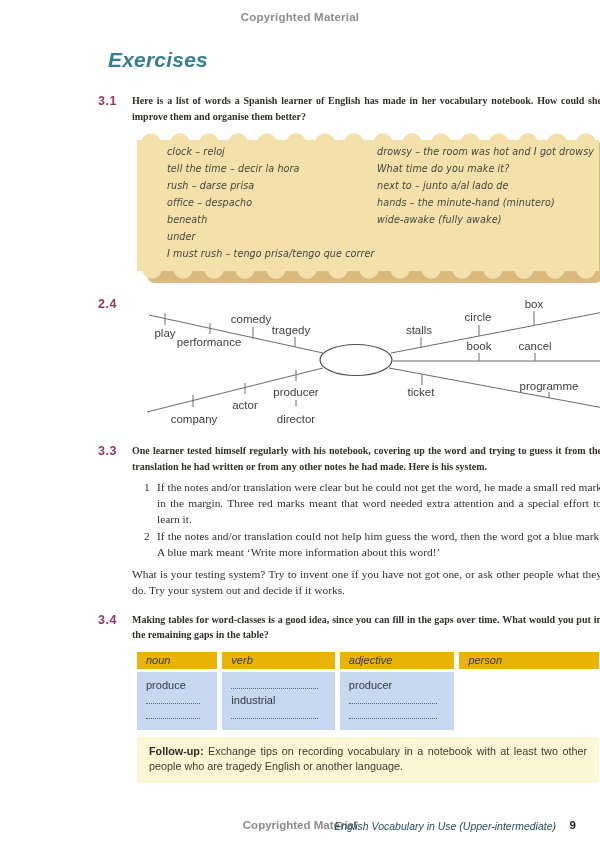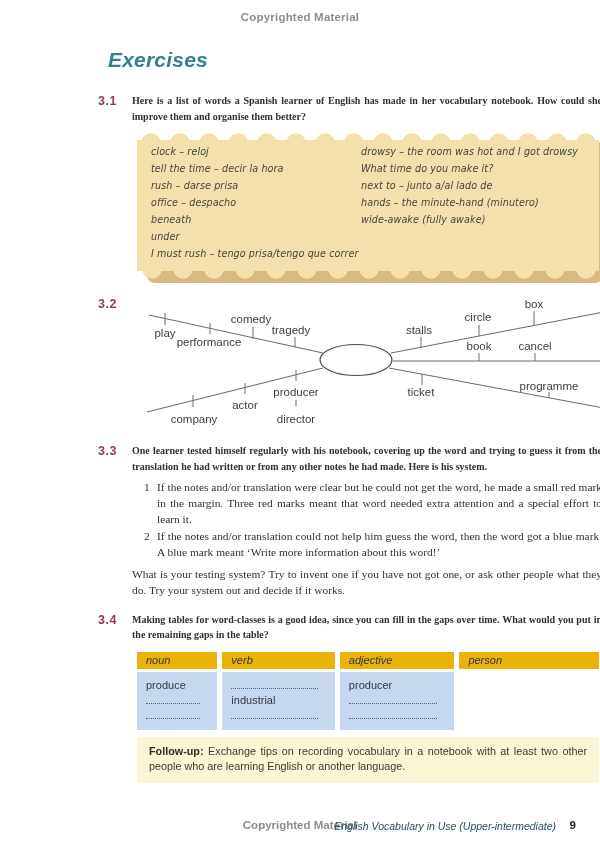"clock – reloj" .nb-col { margin-left: none -> 16px }
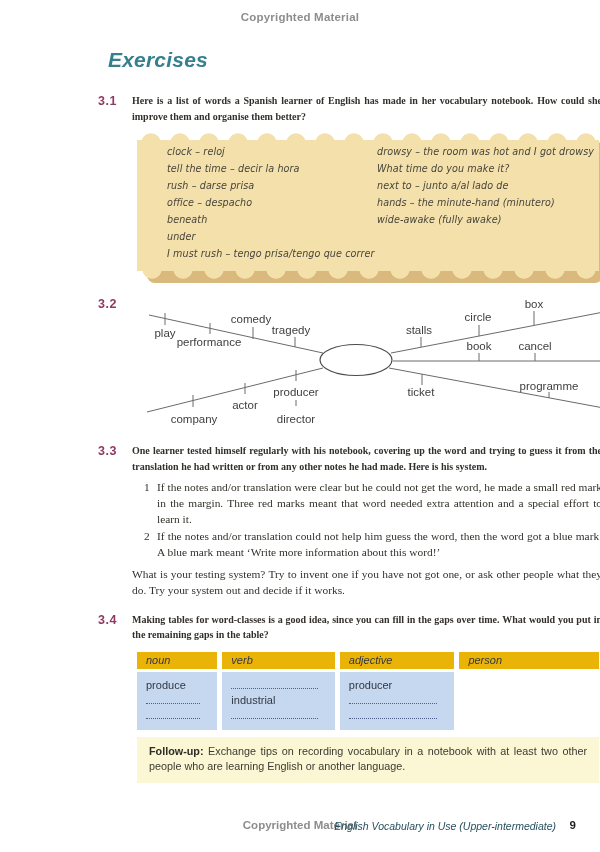"3.2" div.exnum { text: 3.2 -> 2.4 }
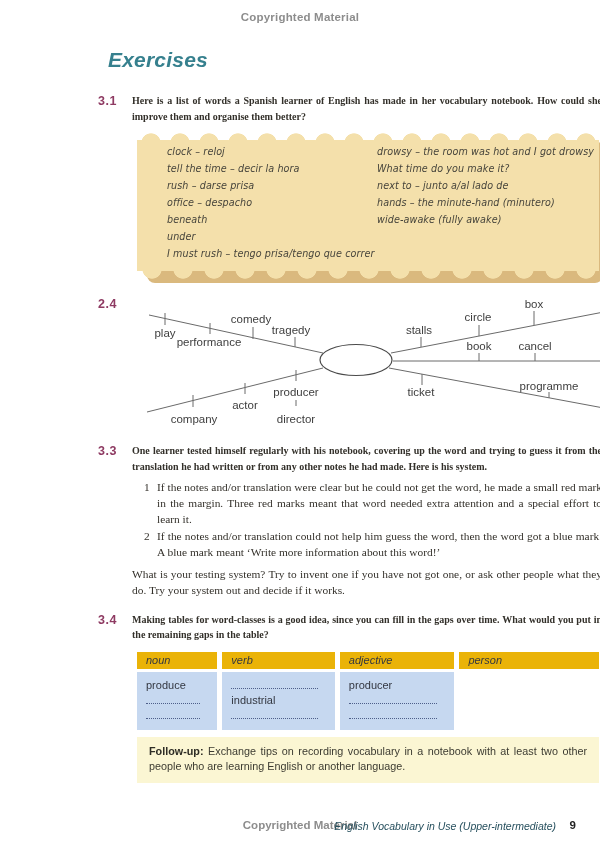"Exchange tips on recording vocabulary" span { text: learning -> tragedy }
